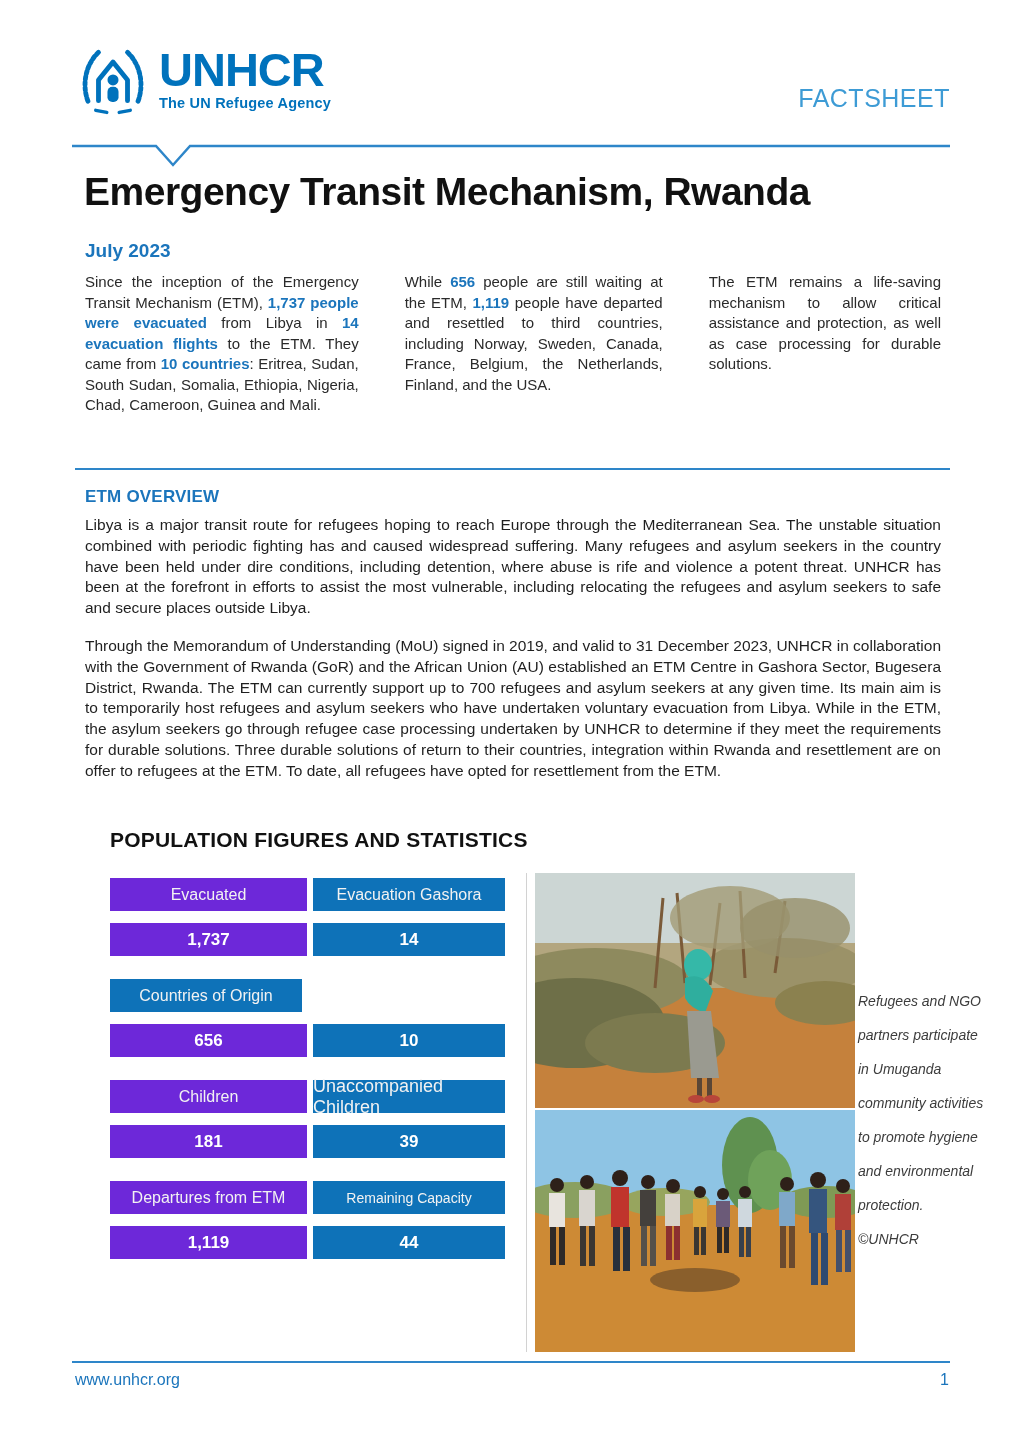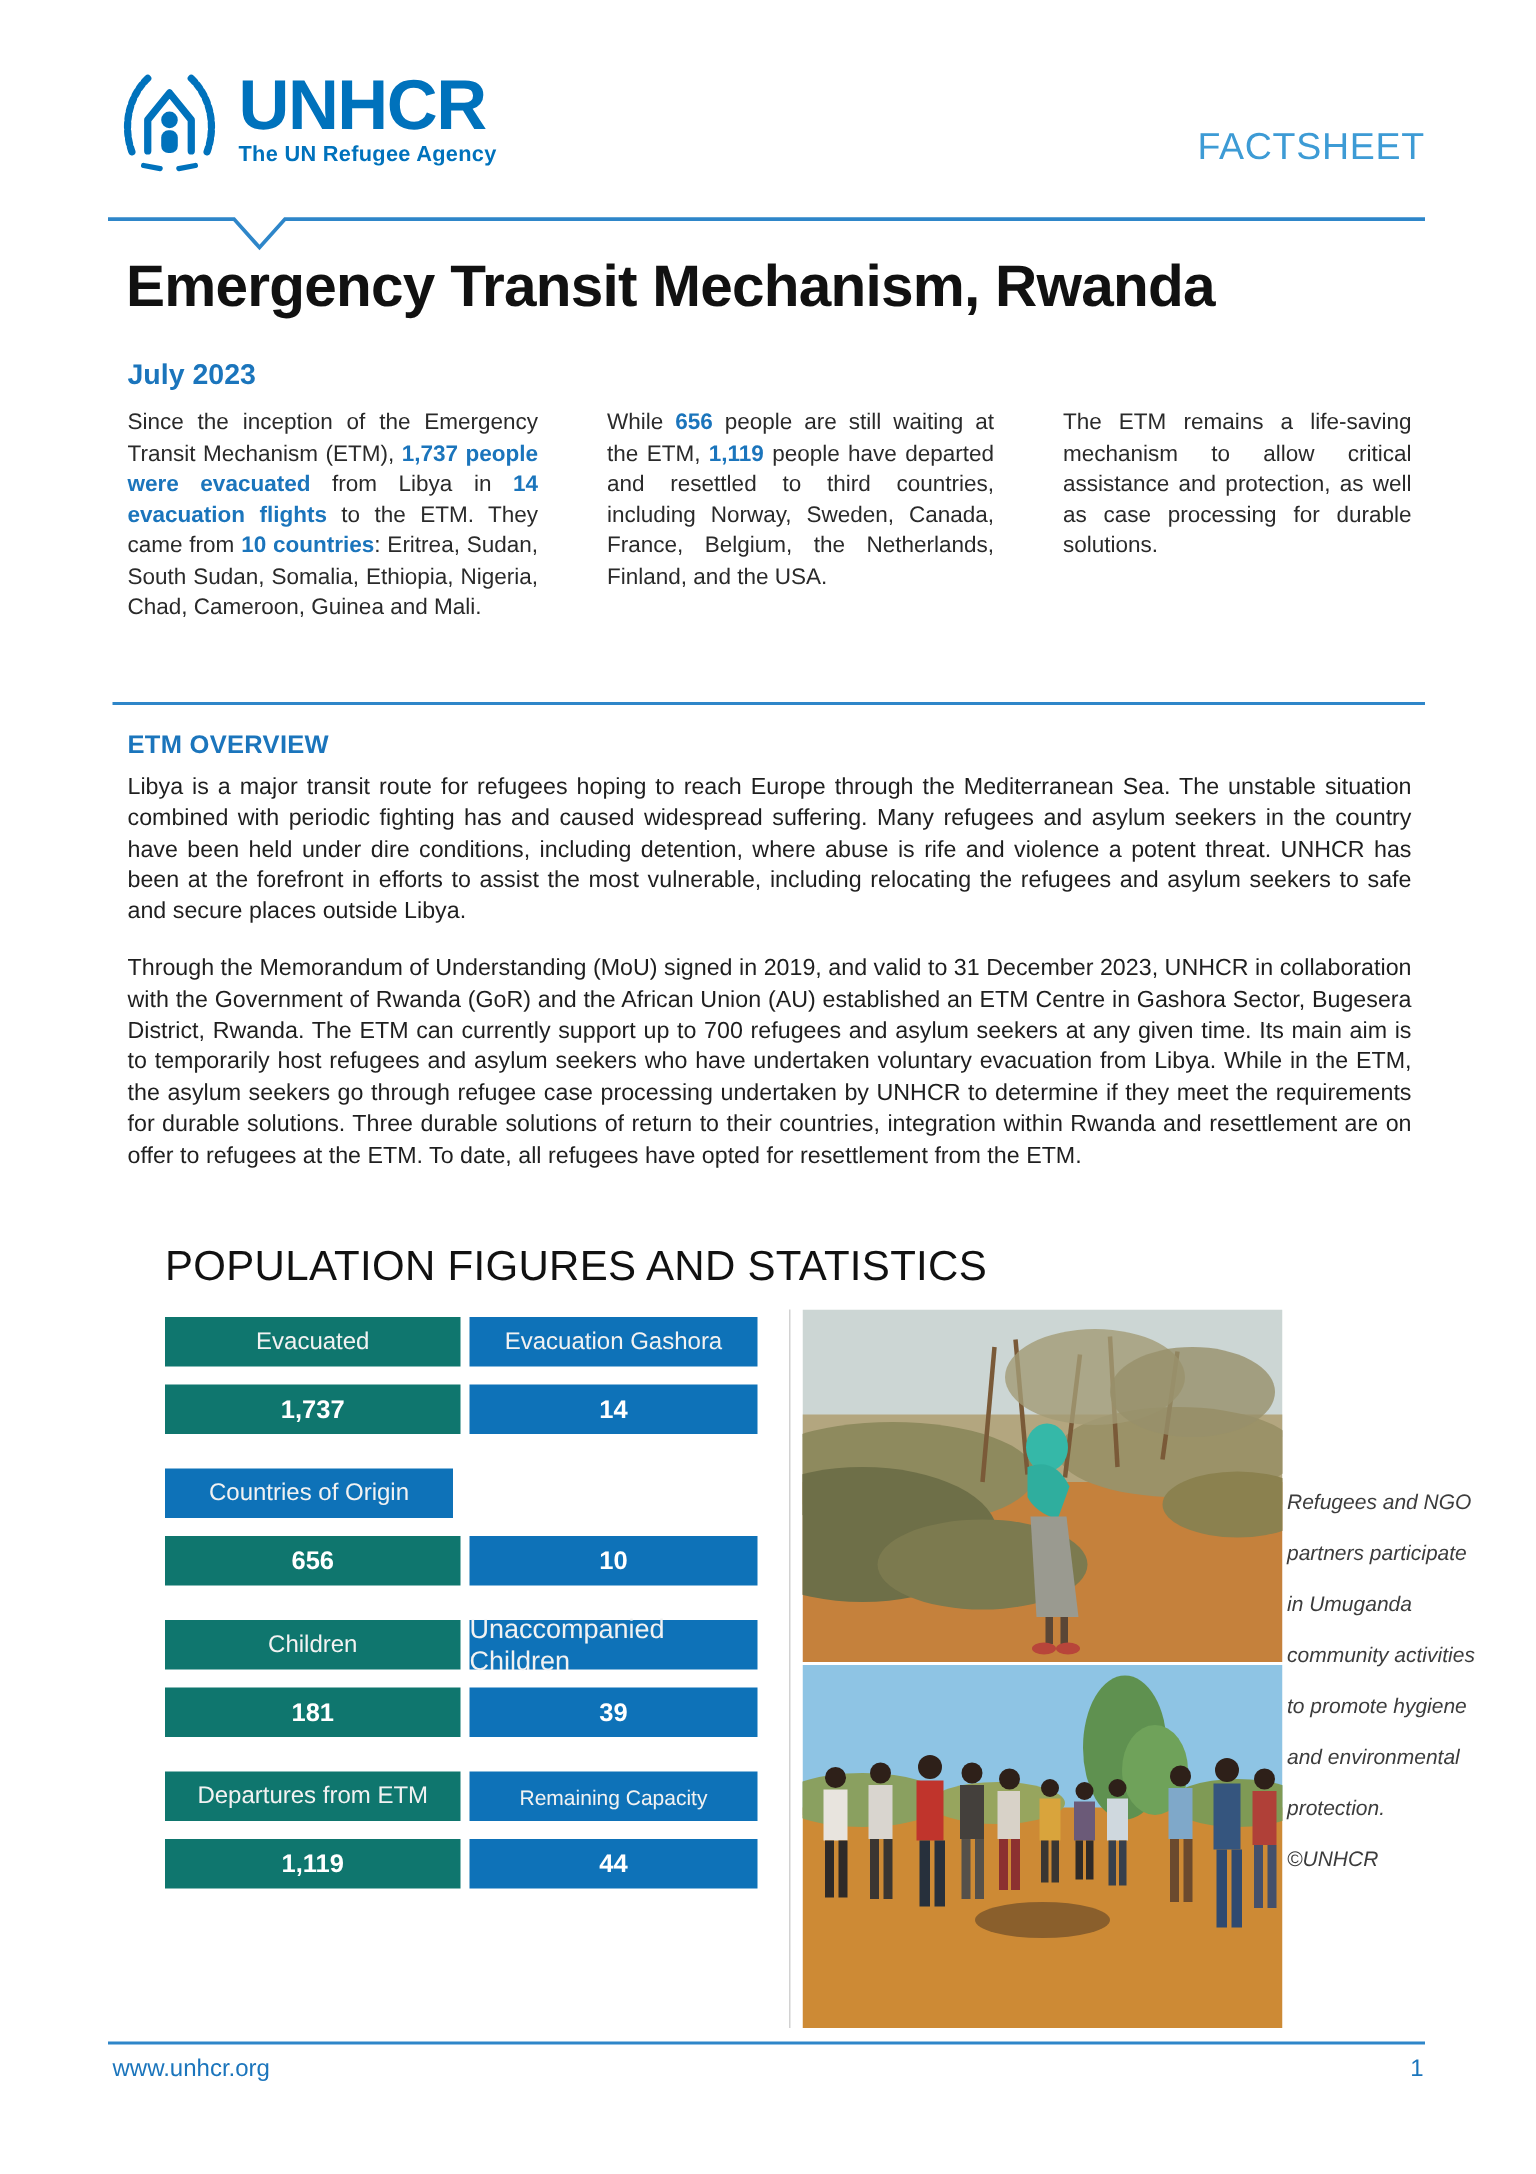"POPULATION FIGURES AND STATISTICS" .stats-heading { font-size: 28px -> 21px; font-weight: normal -> bold }
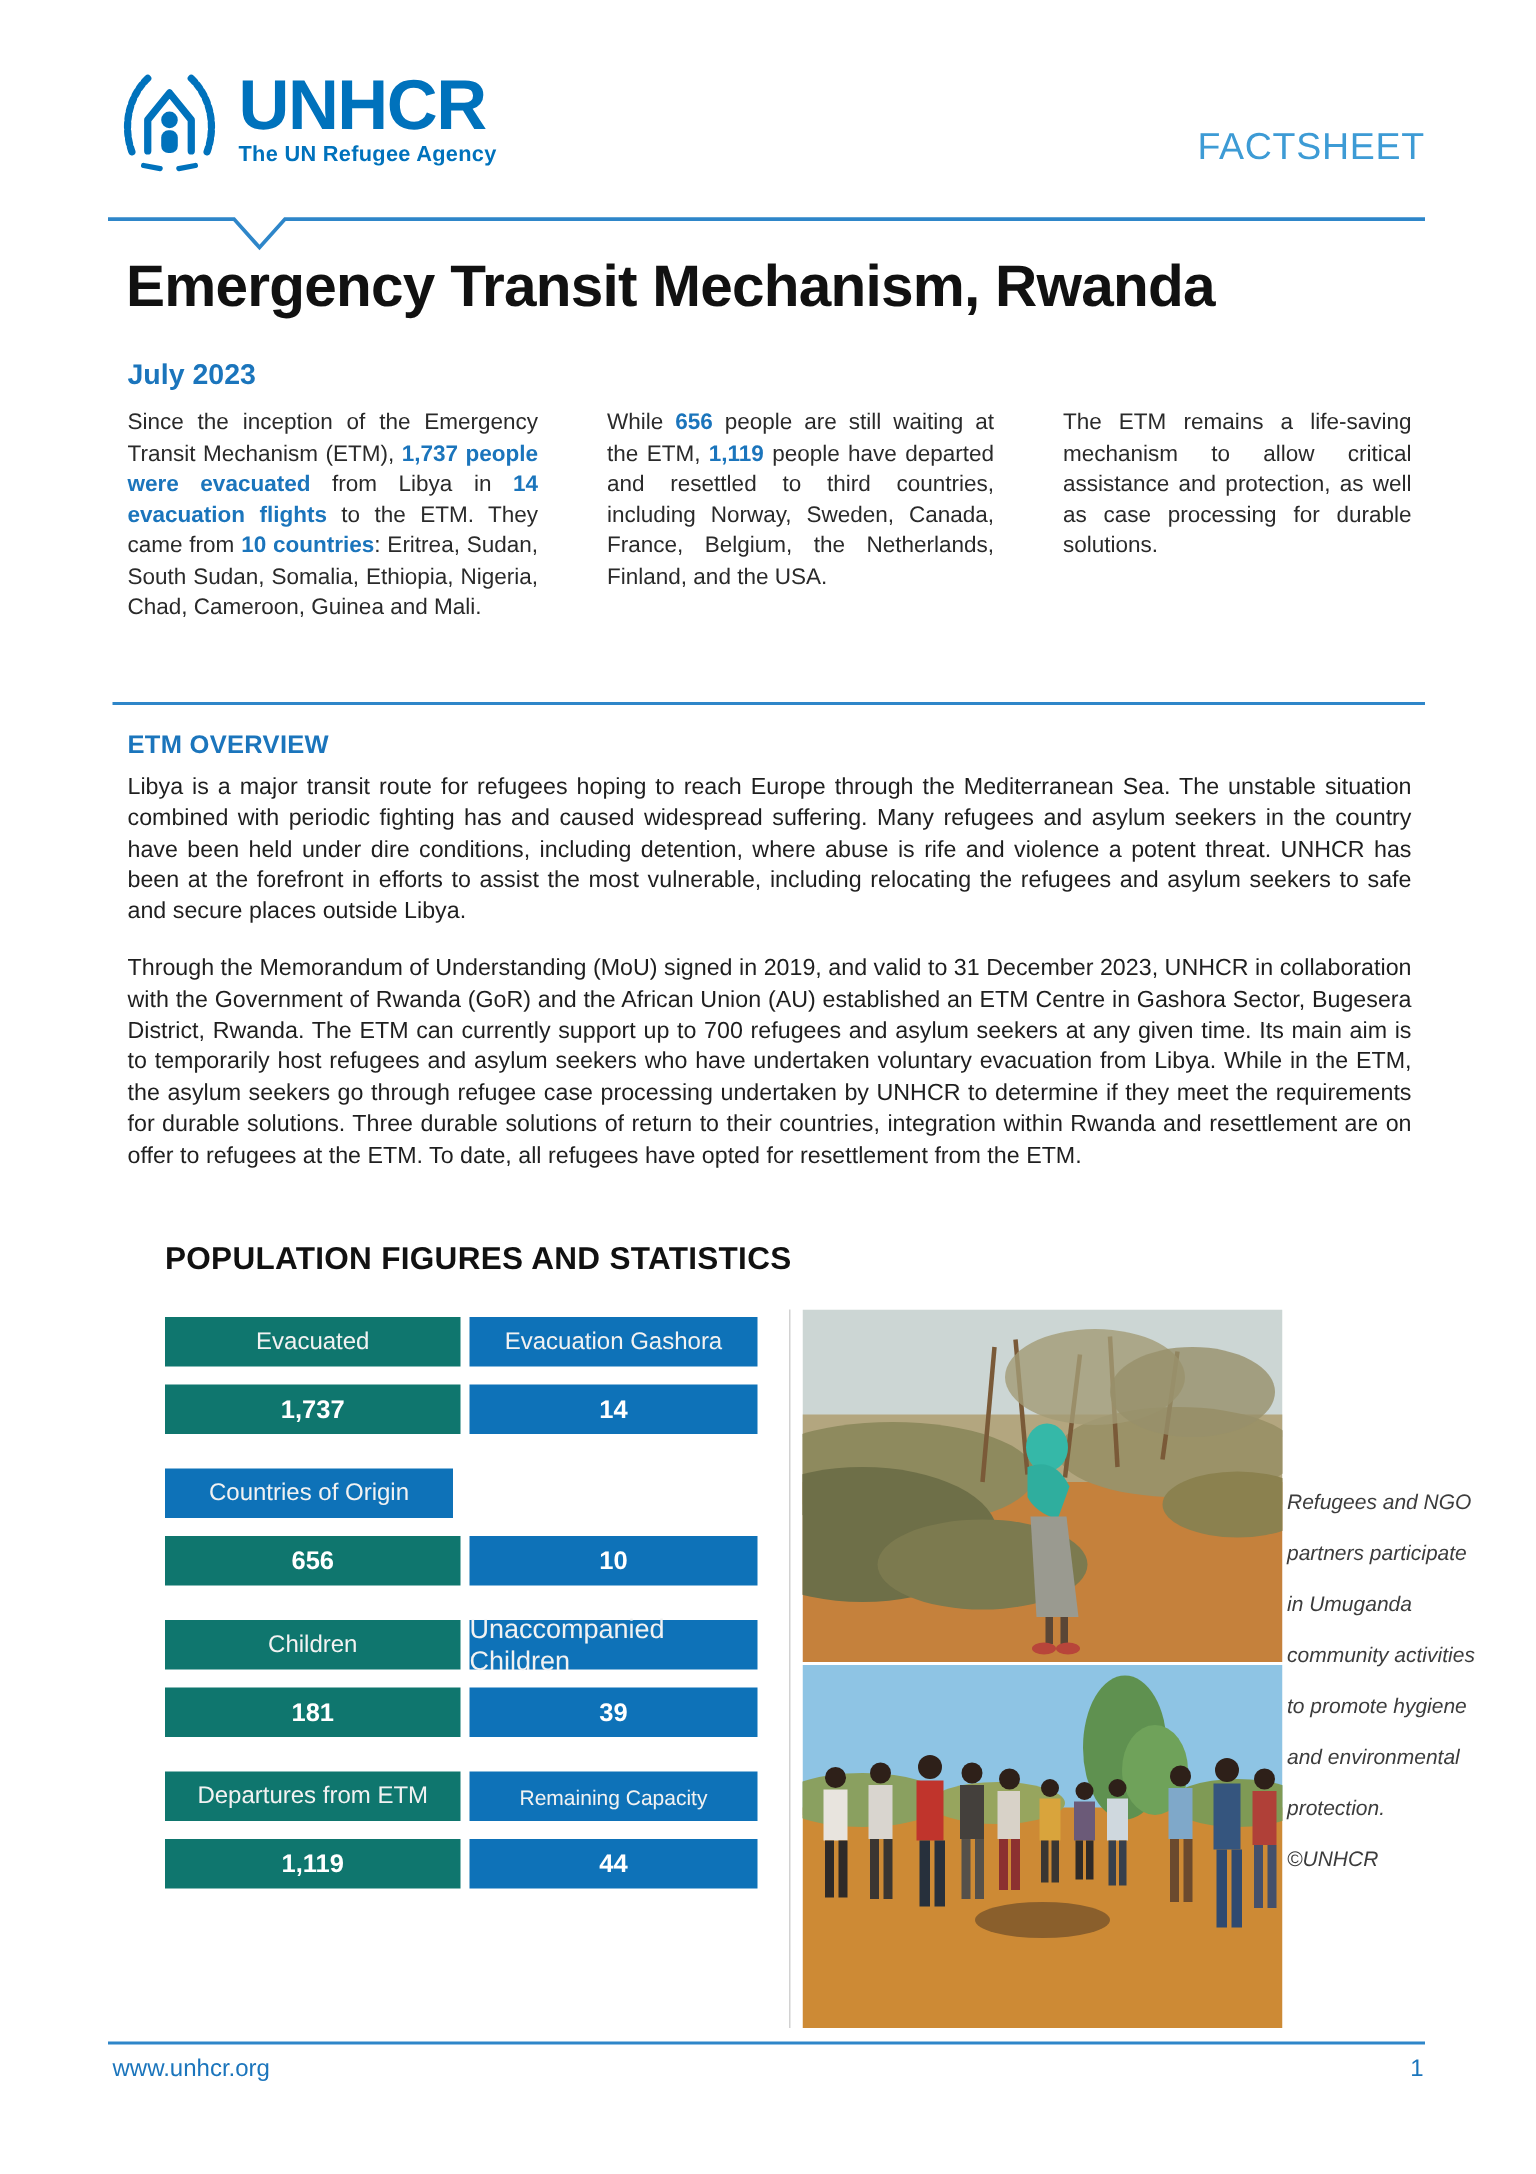"Evacuated" .cell.gray { background: #0f766e -> #6d28d9 }
